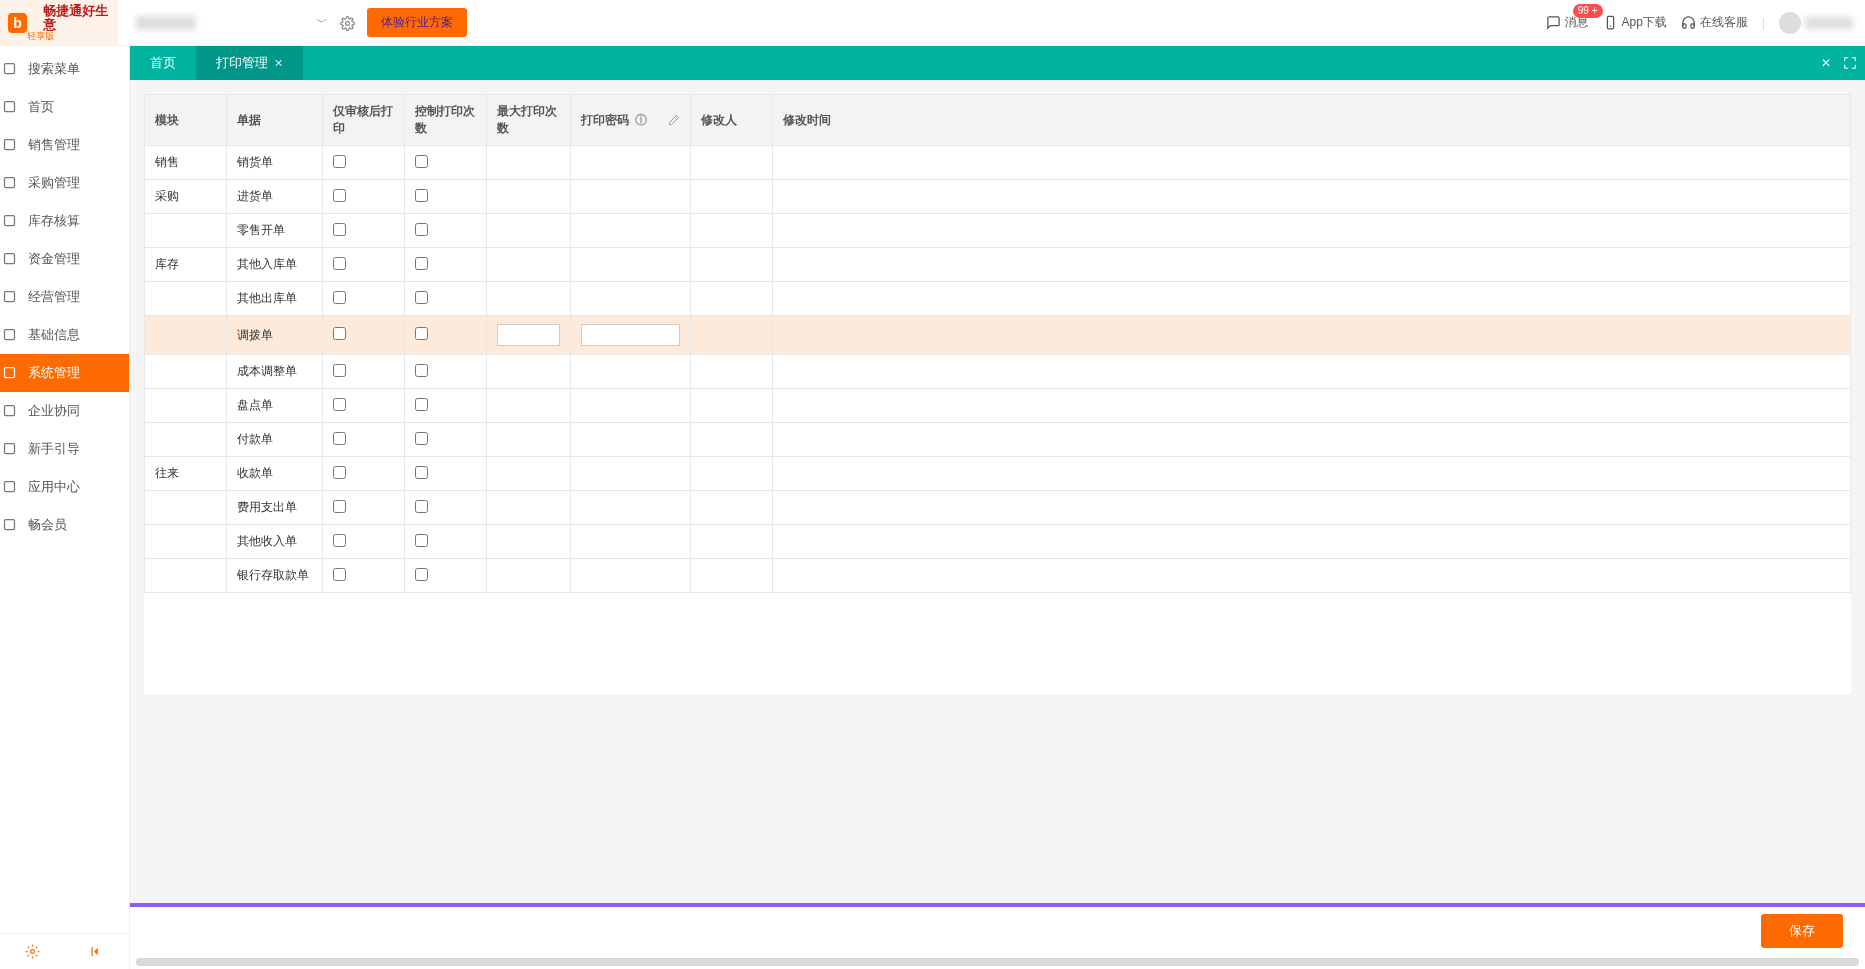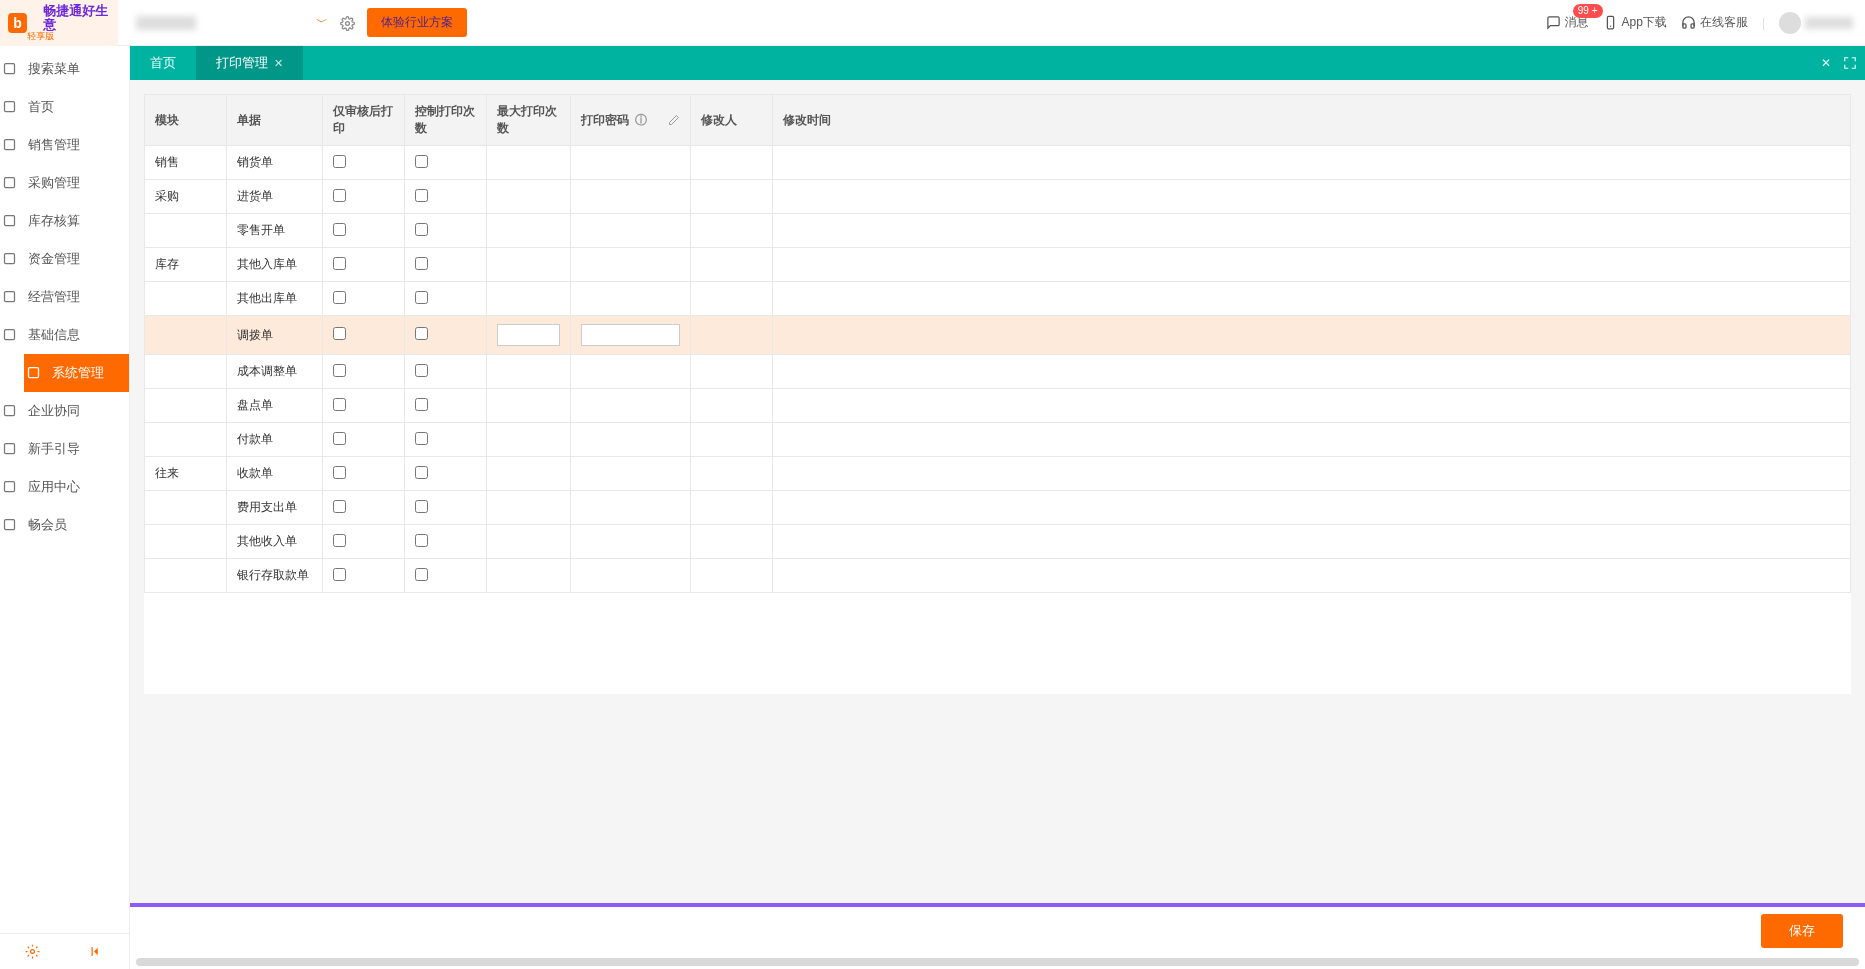"畅捷通好生意" .logo-text { color: #6d28d9 -> #b91c1c }
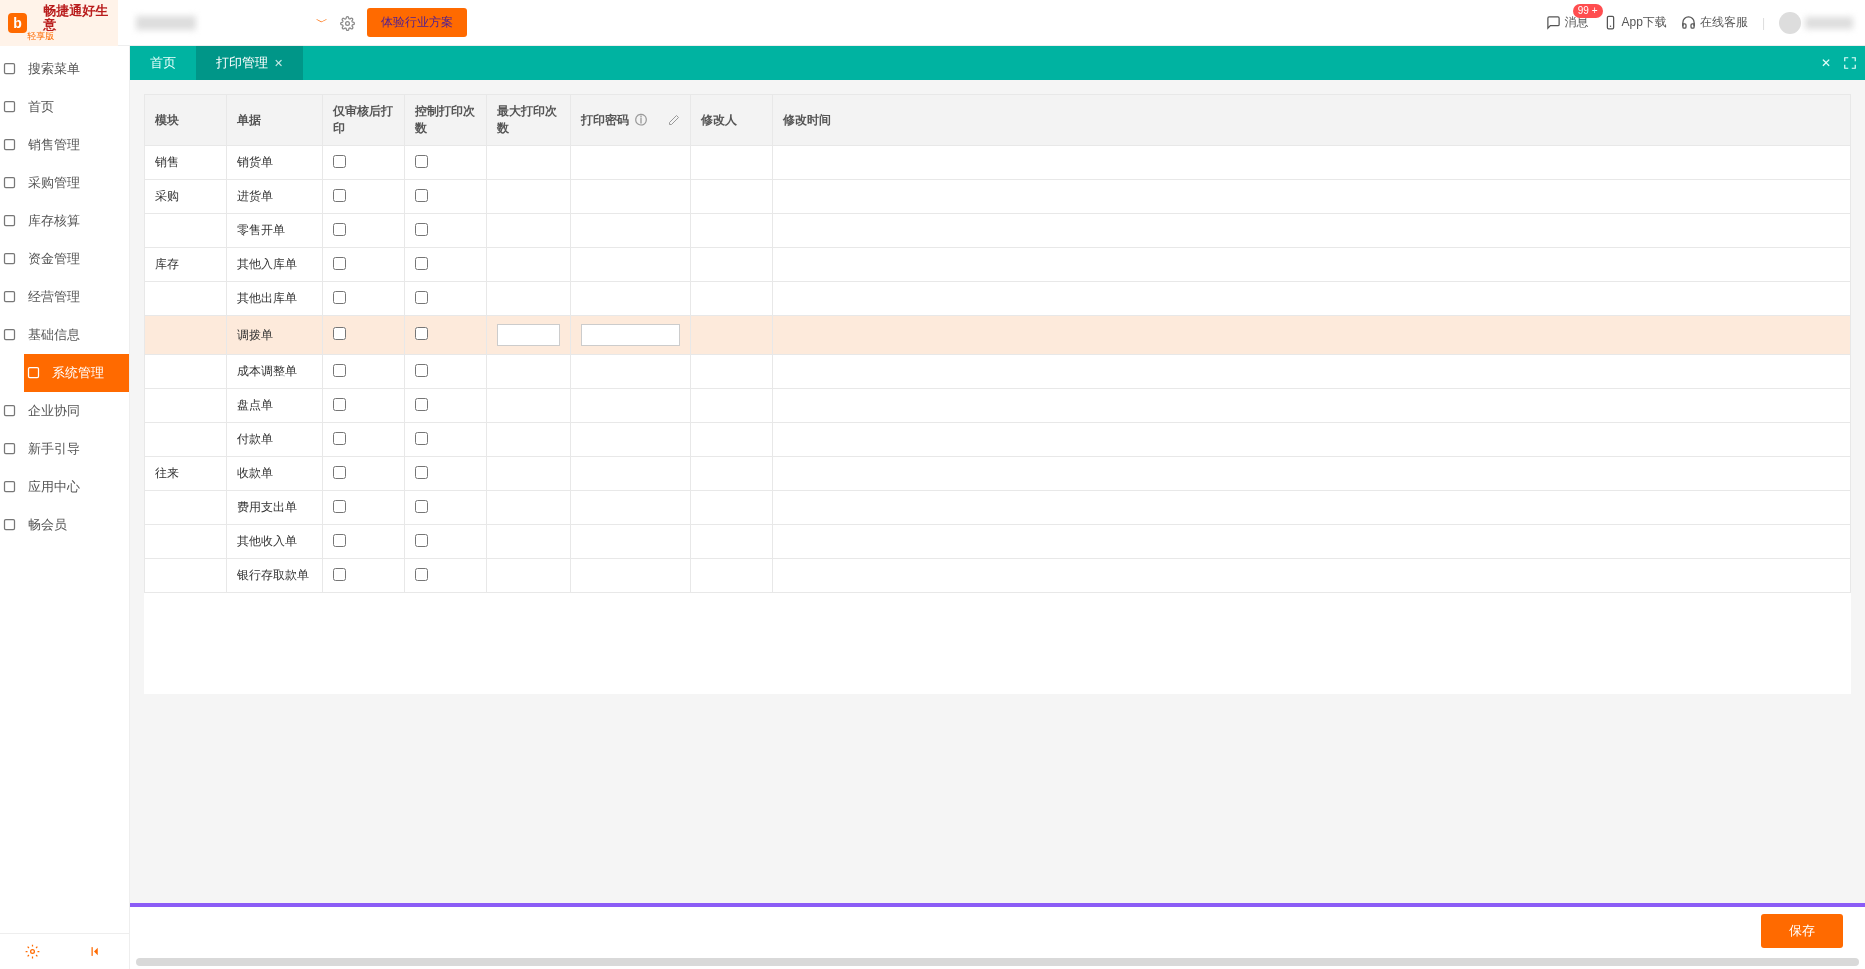"系统管理" .nav-item.active { margin-left: 24px -> none }
